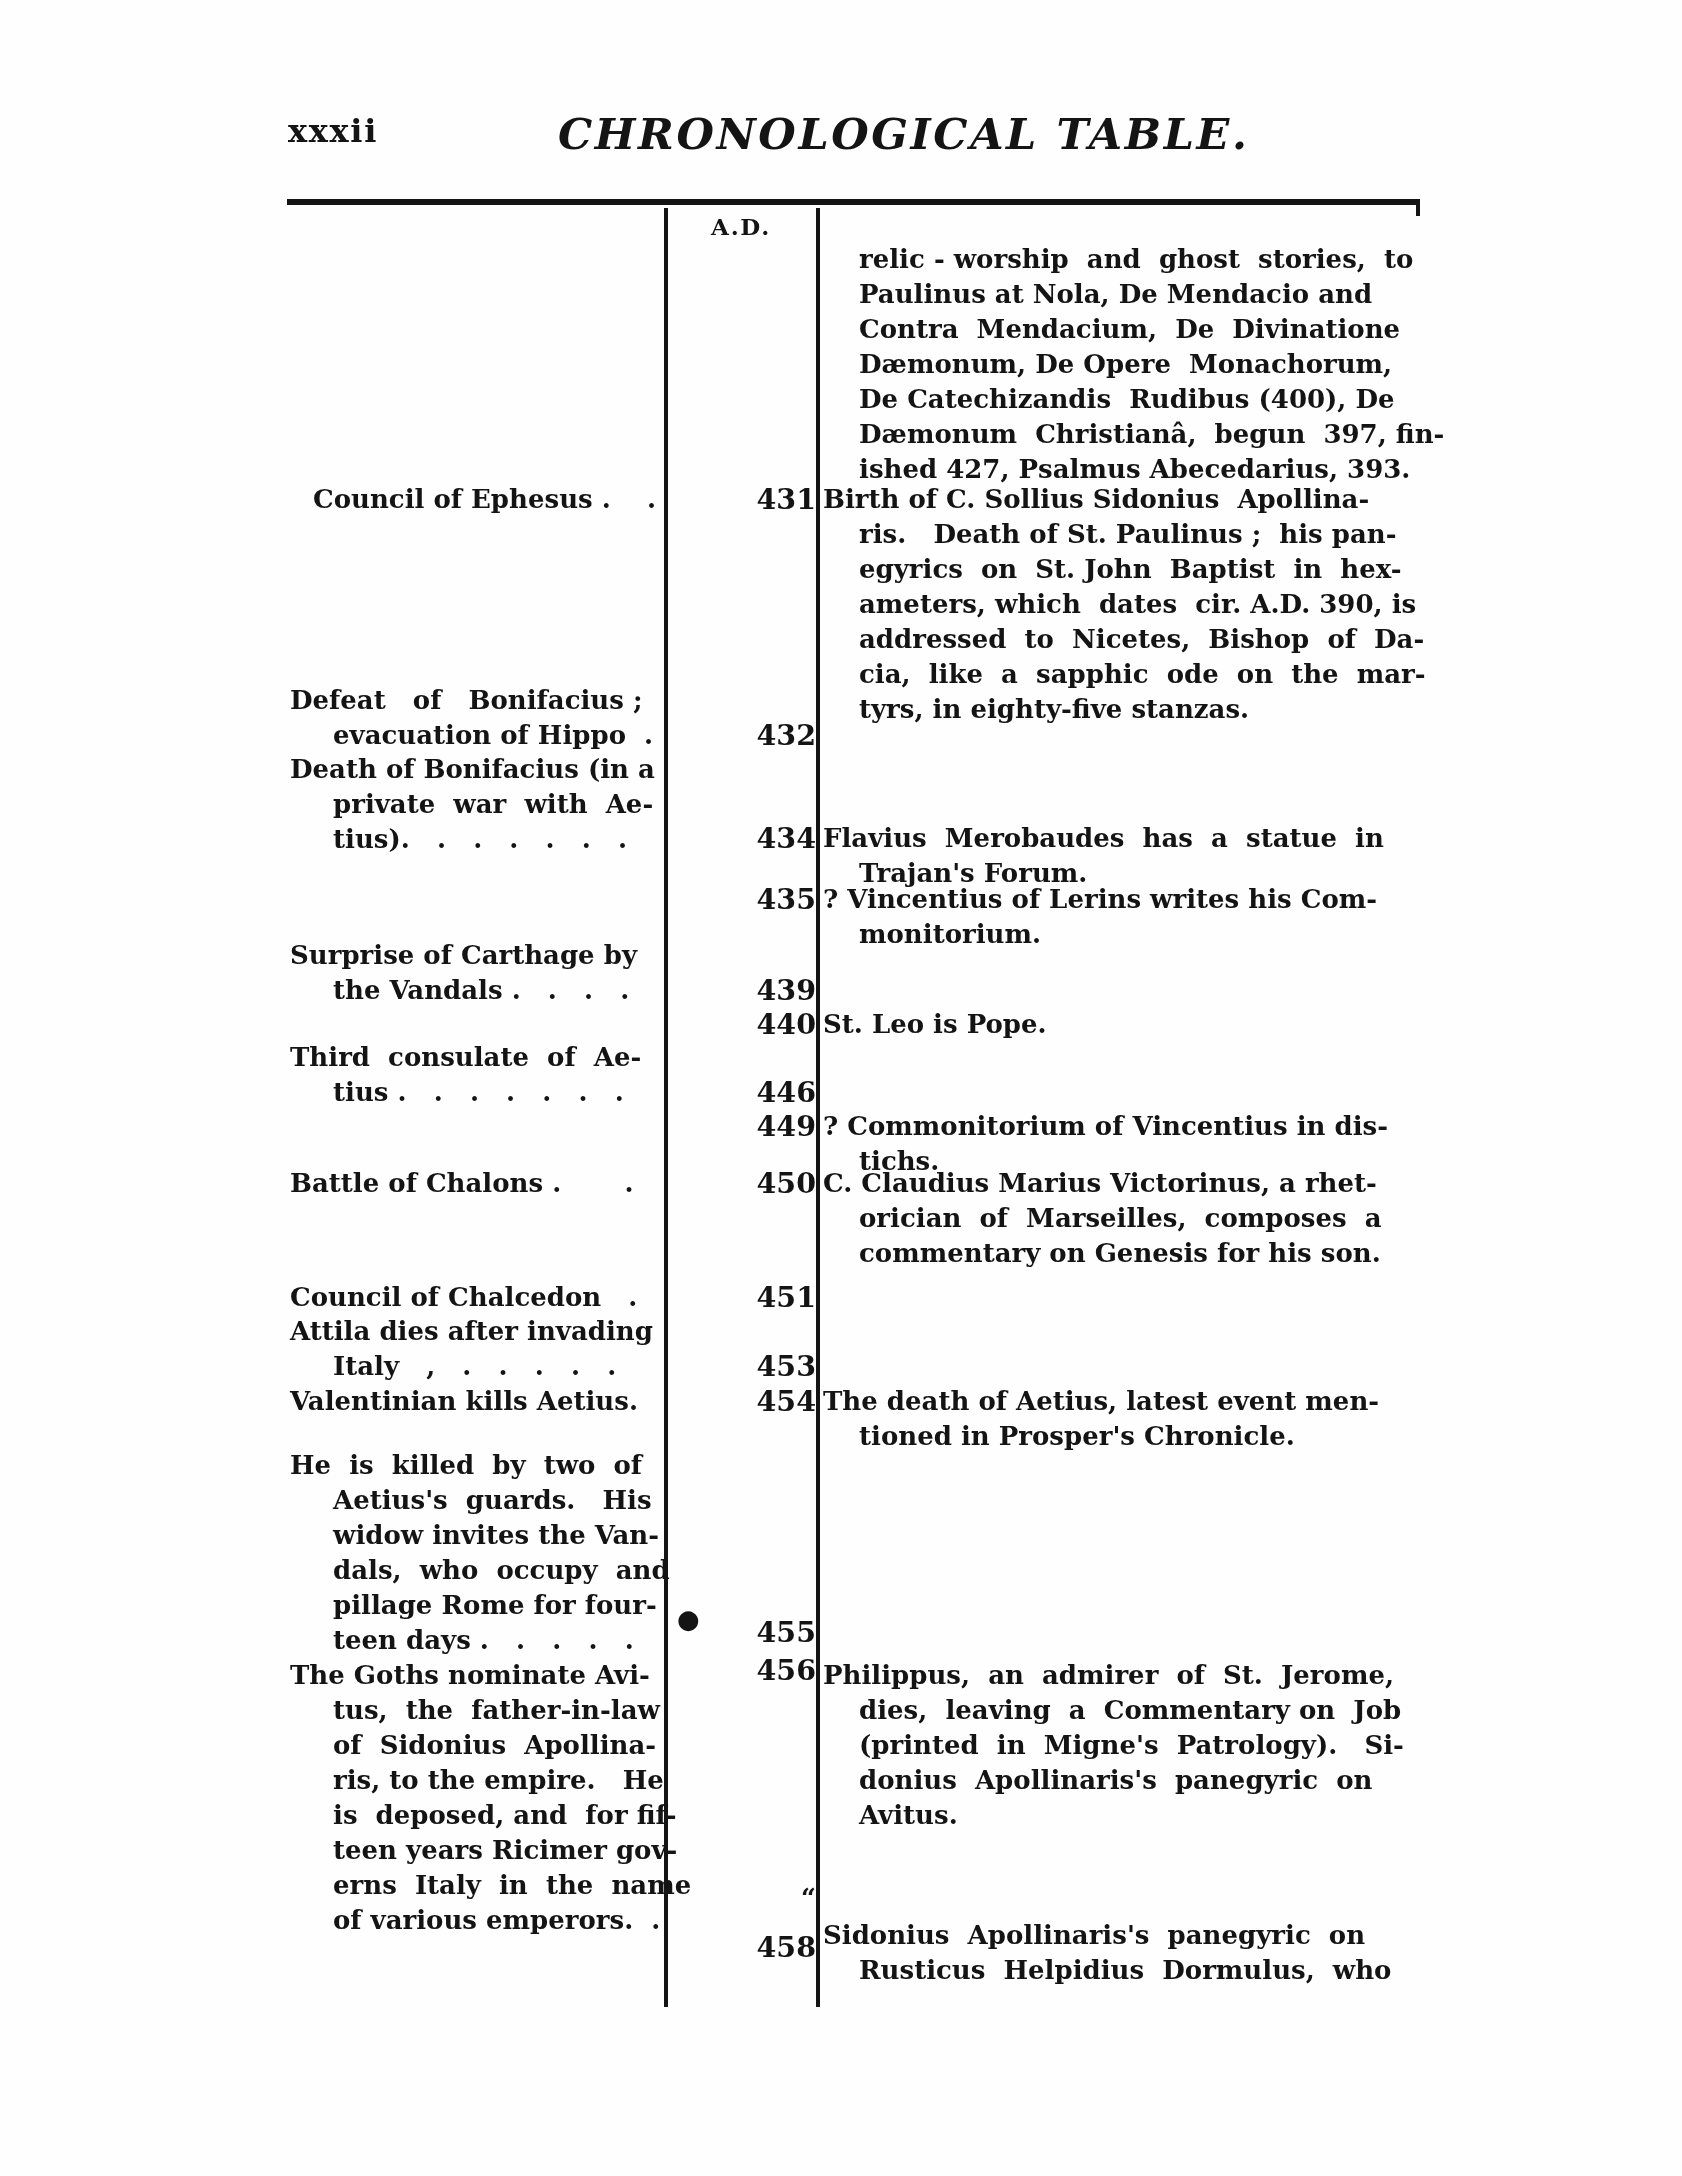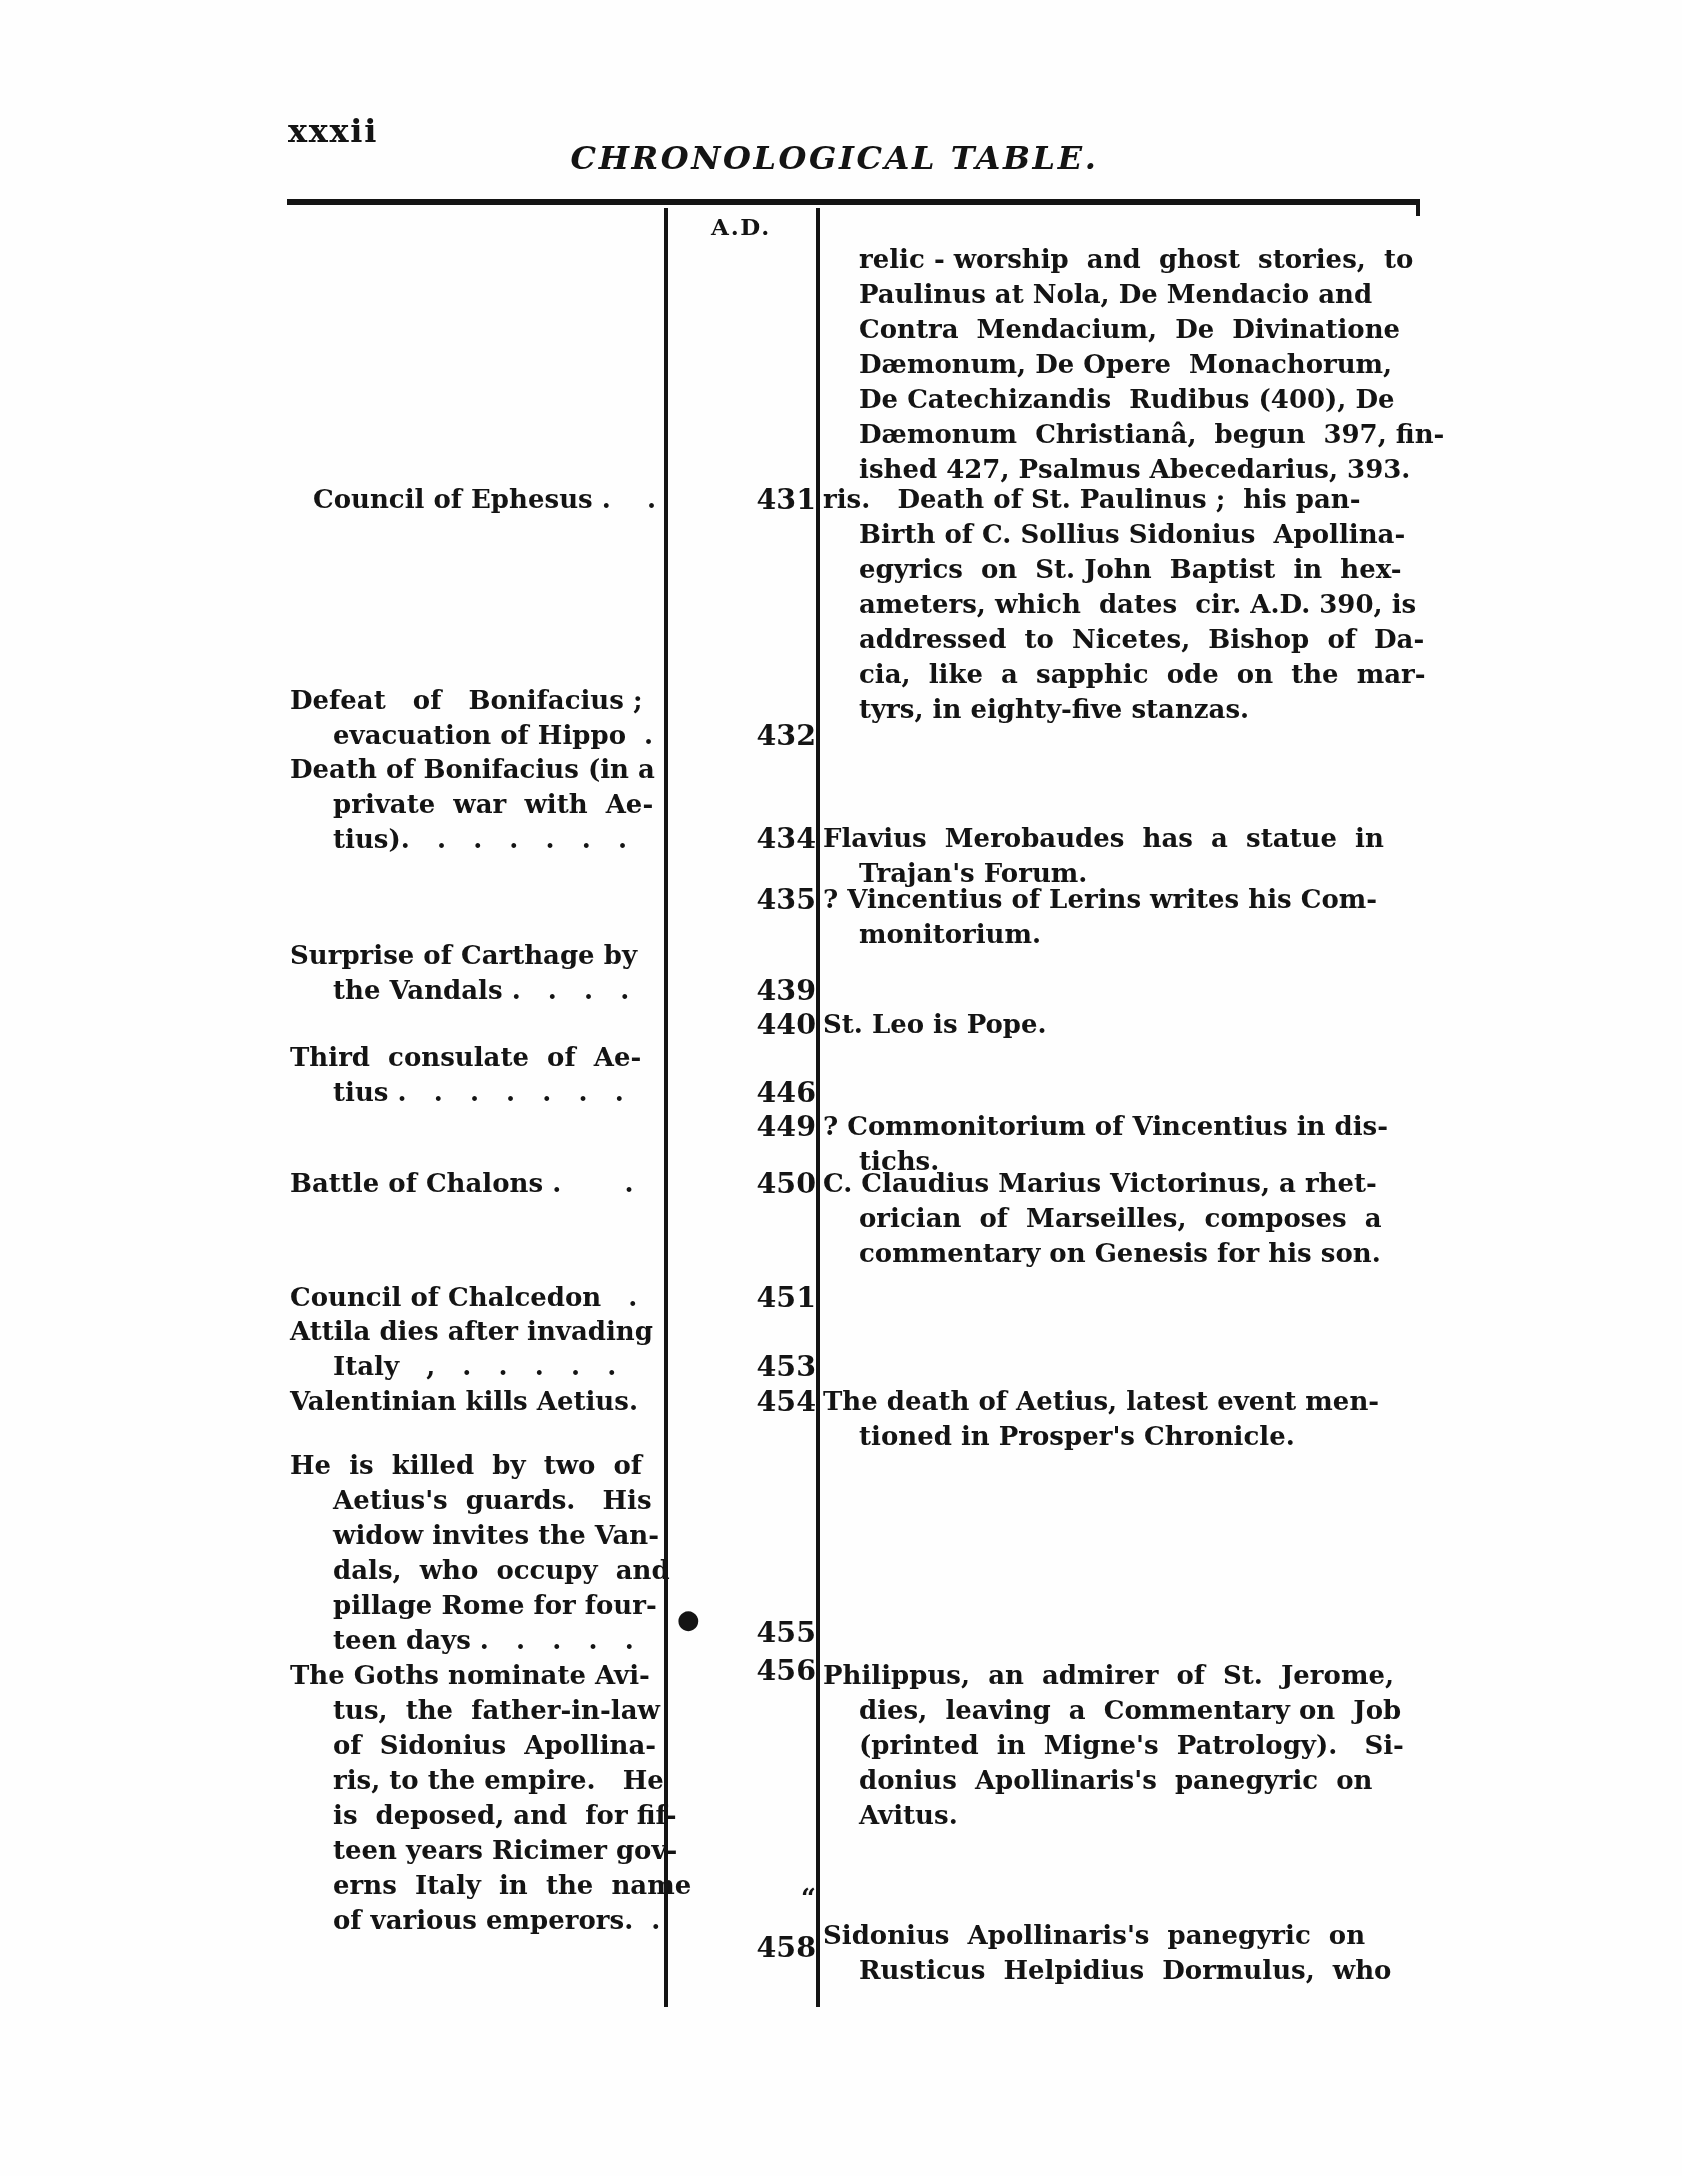"CHRONOLOGICAL TABLE." .title { font-size: 32px -> 43px; margin-top: 30px -> none }
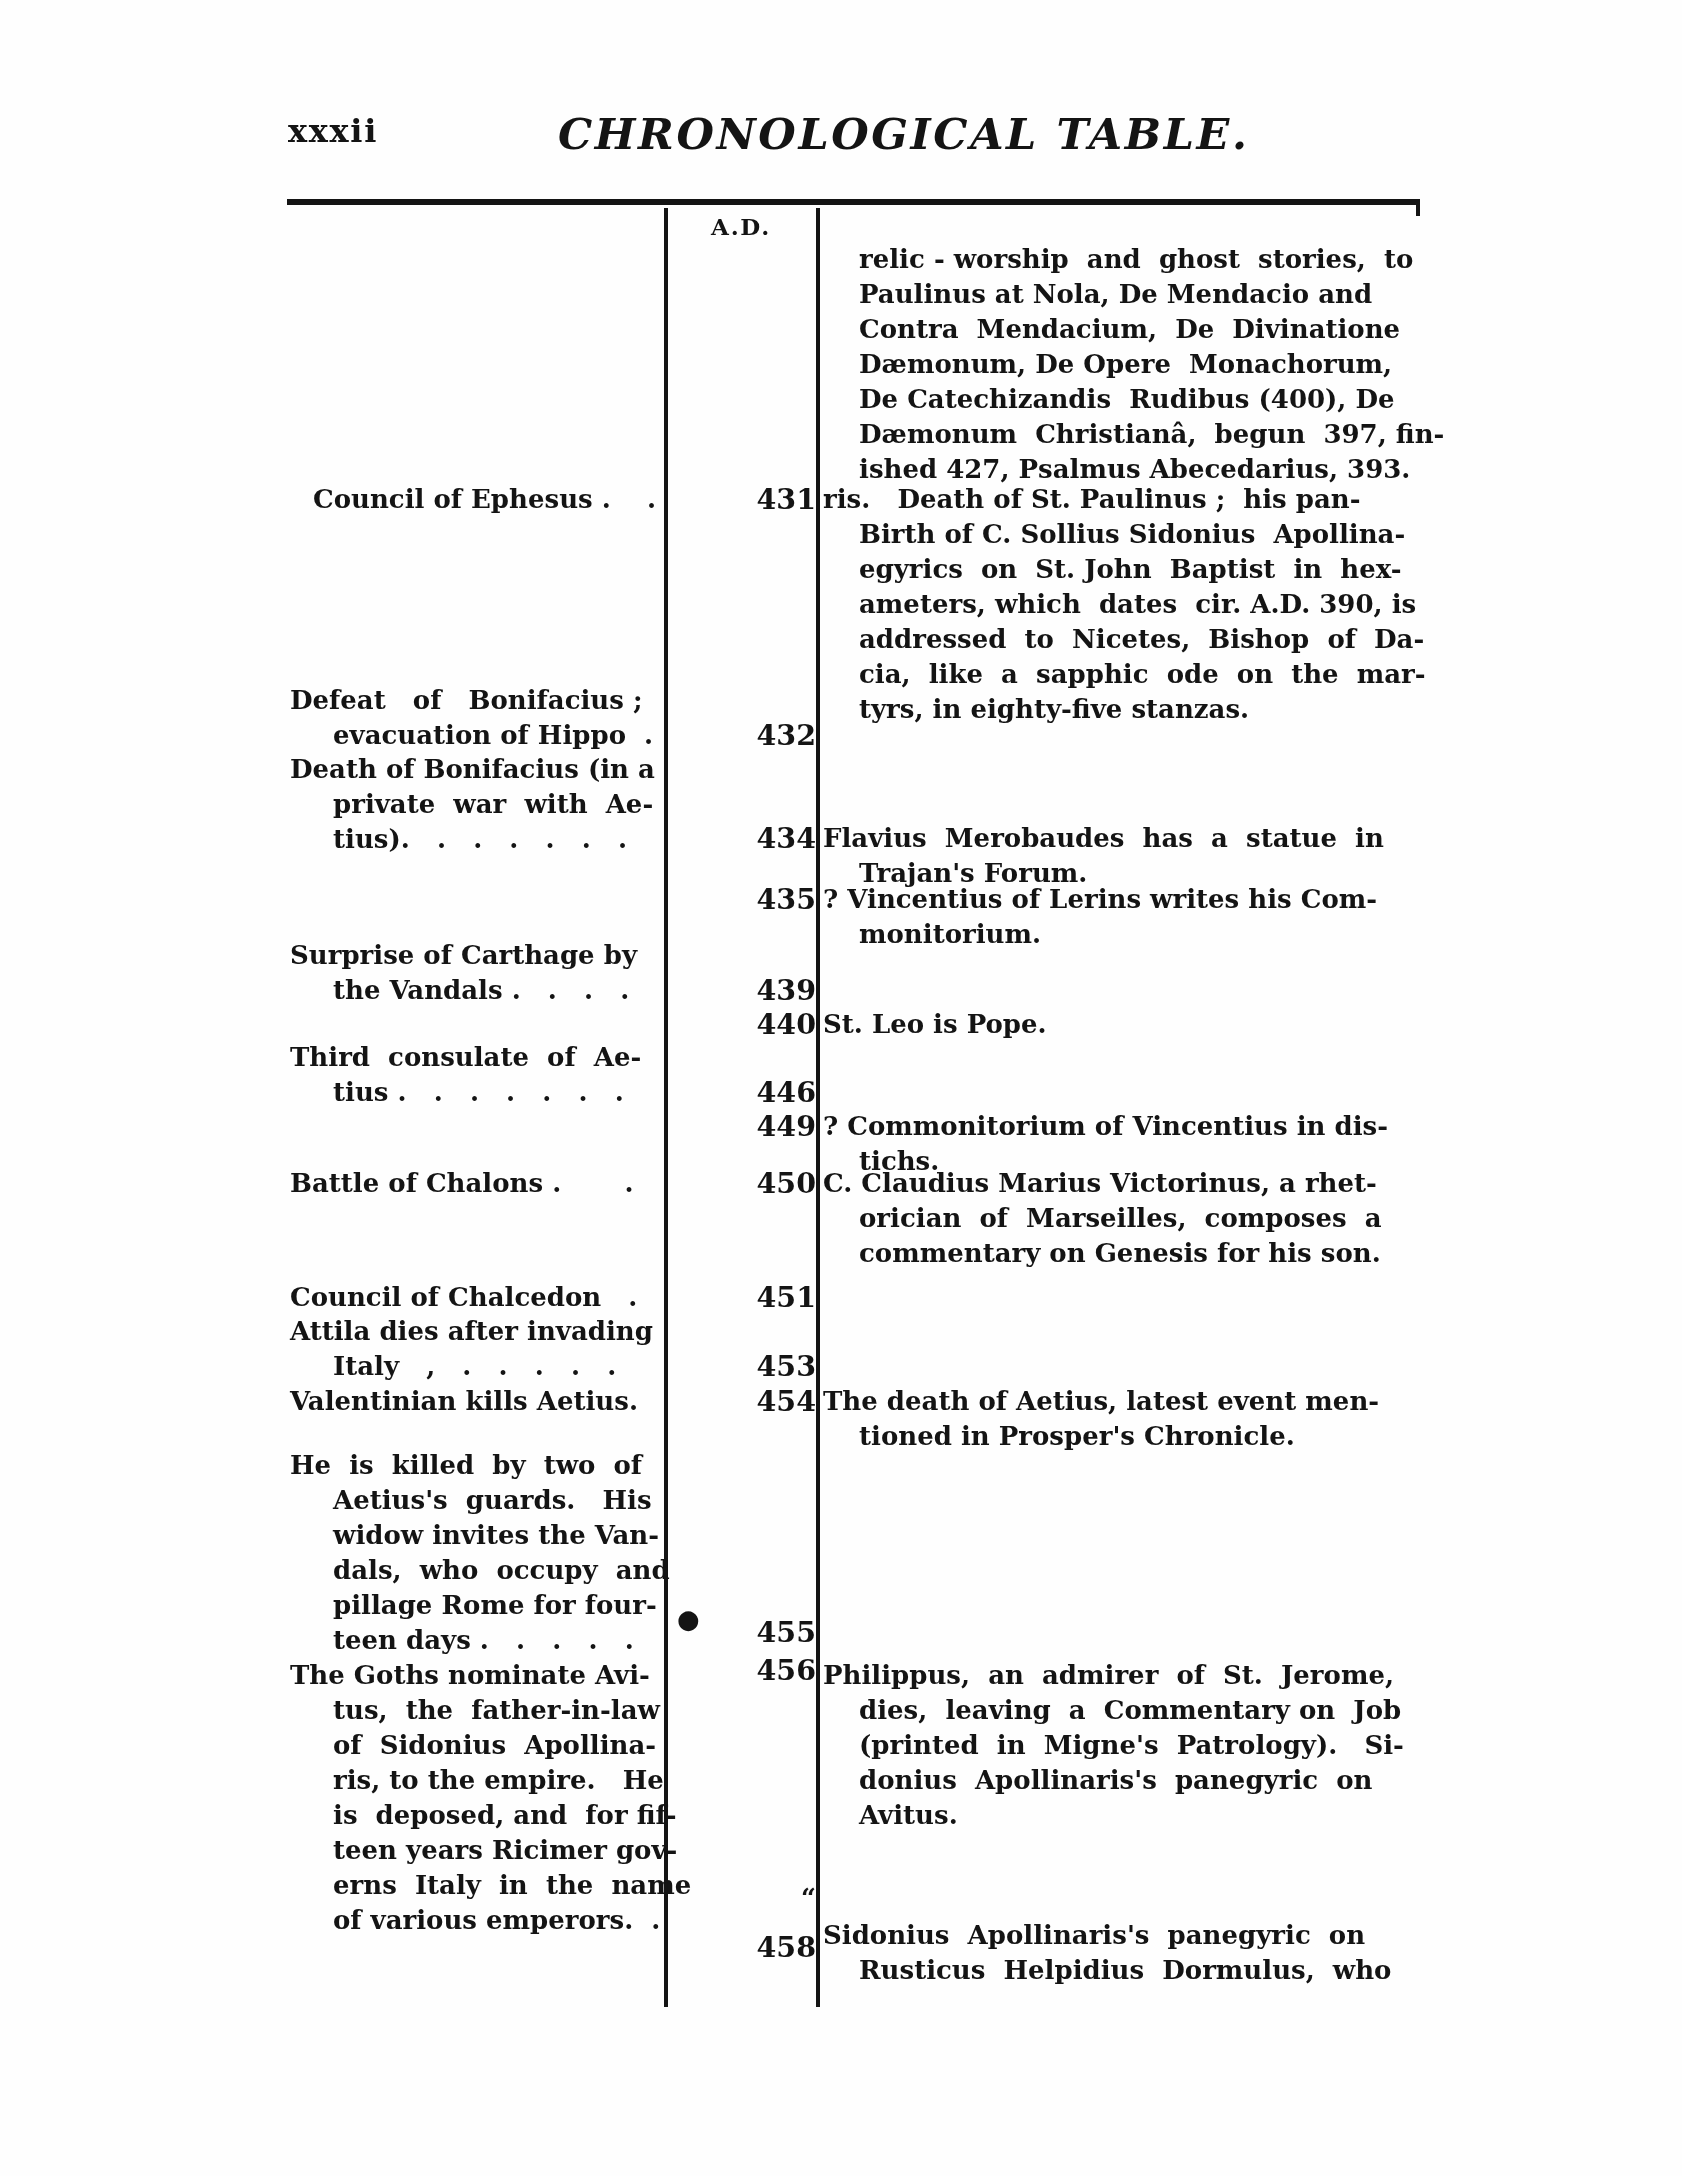"ris. Death of St. Paulinus" div.ln { order: before "Birth of C. Sollius Sidonius" -> after "Birth of C. Sollius Sidonius" }
